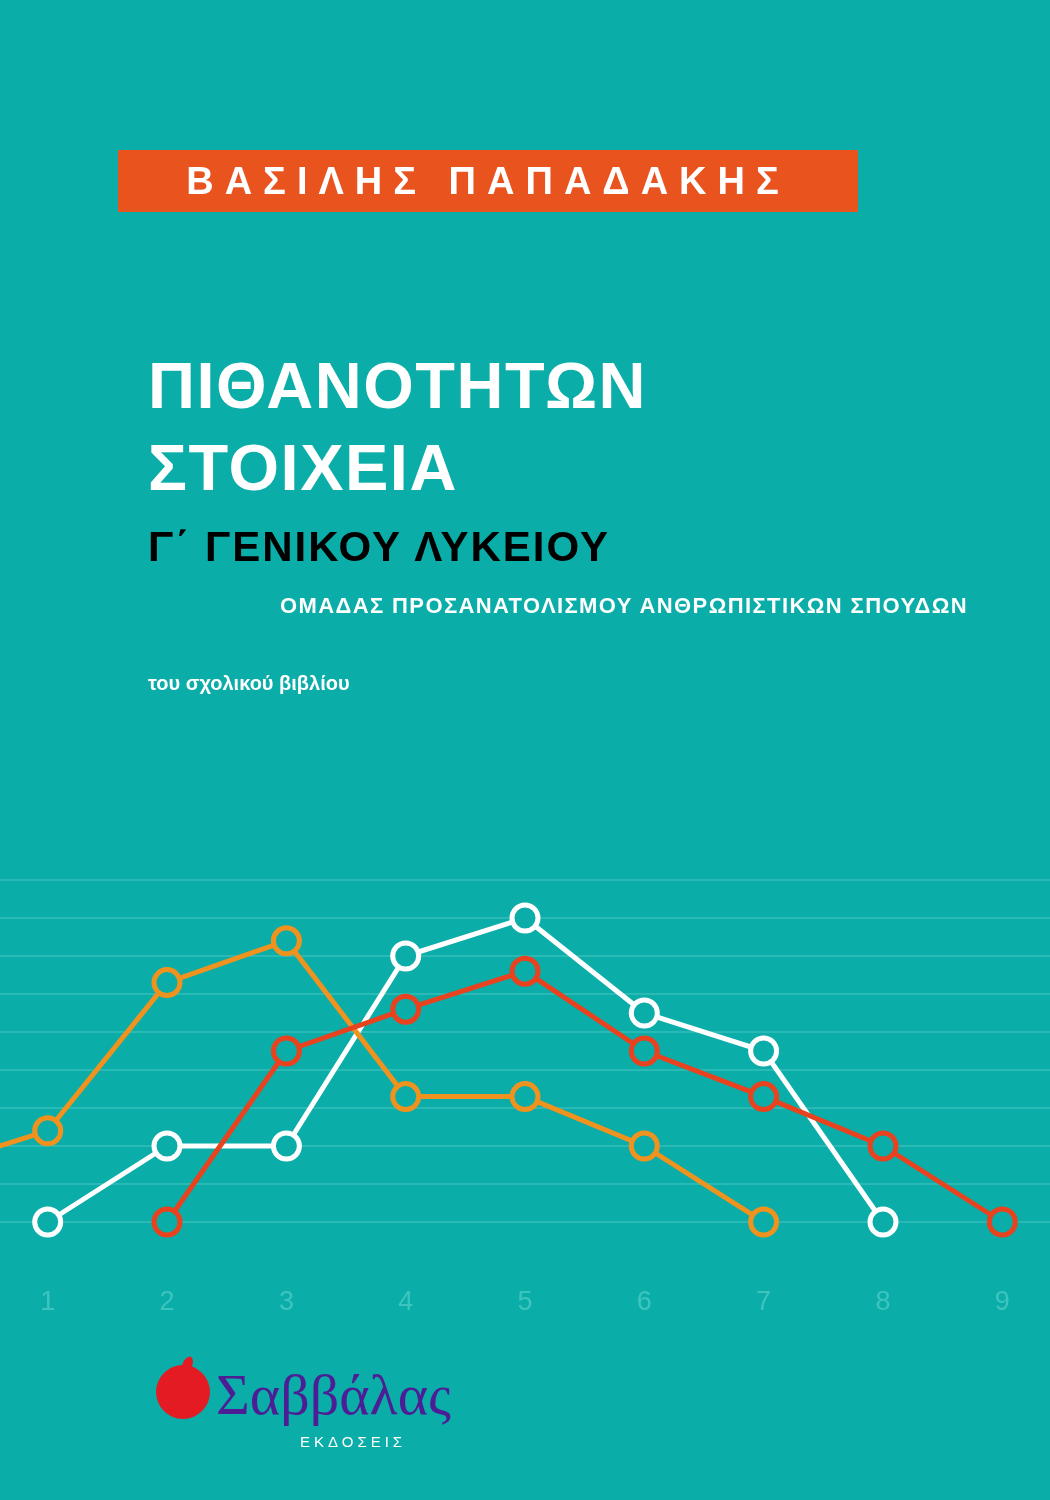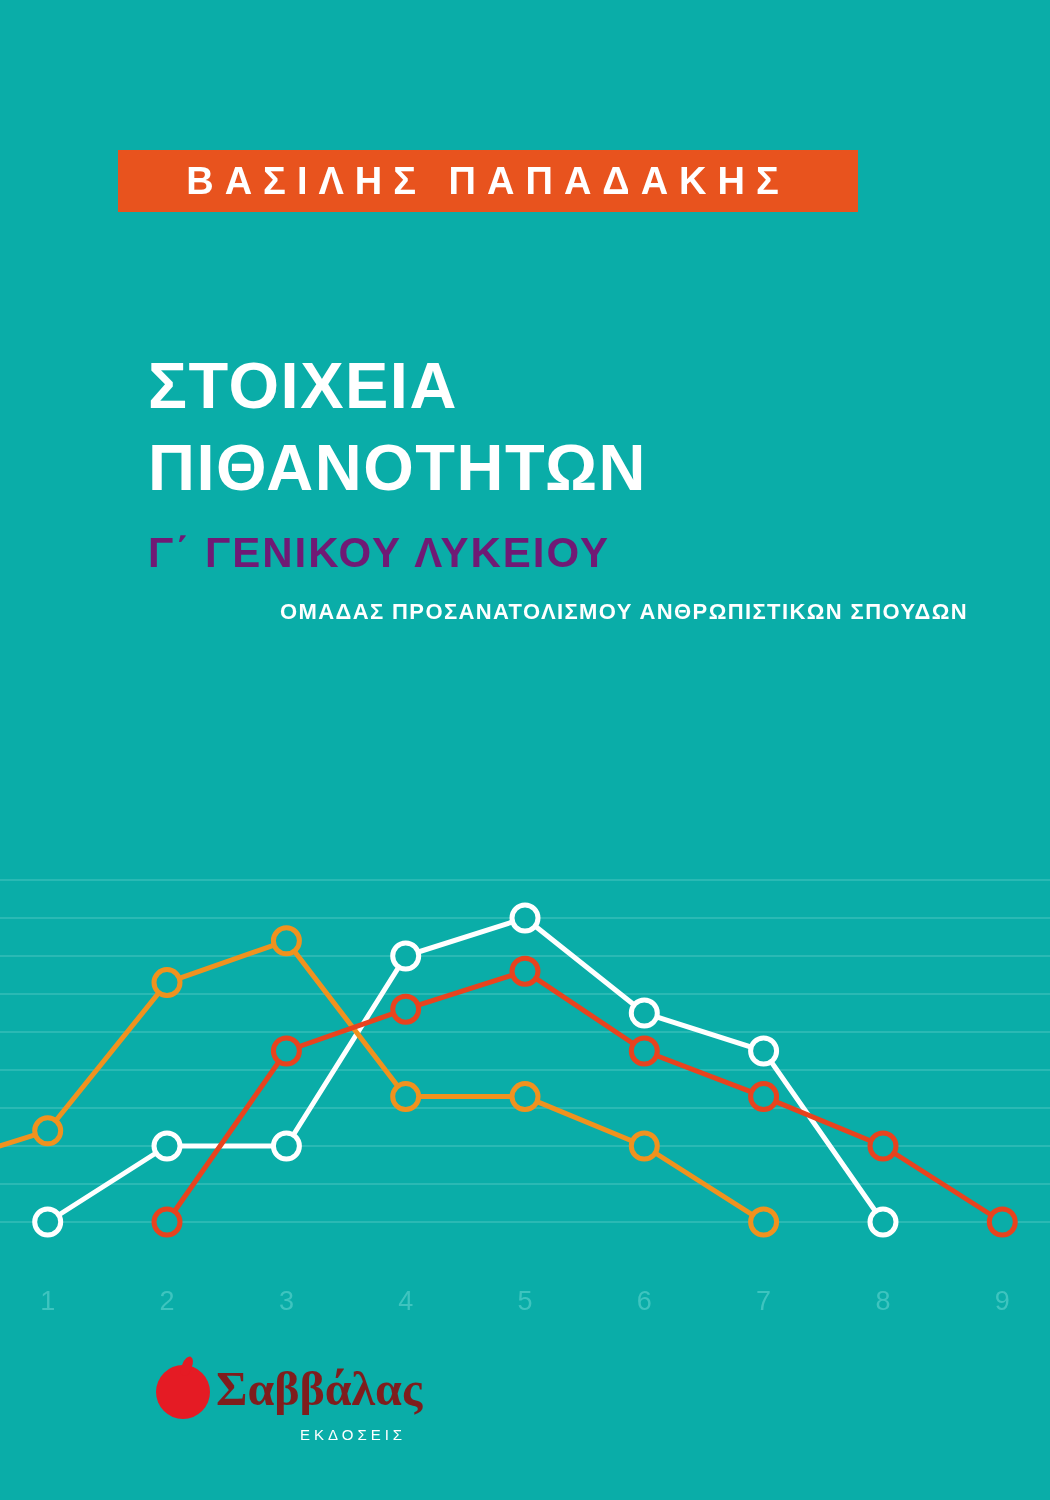"ΣΤΟΙΧΕΙΑ" div.title-line { order: before "ΠΙΘΑΝΟΤΗΤΩΝ" -> after "ΠΙΘΑΝΟΤΗΤΩΝ" }
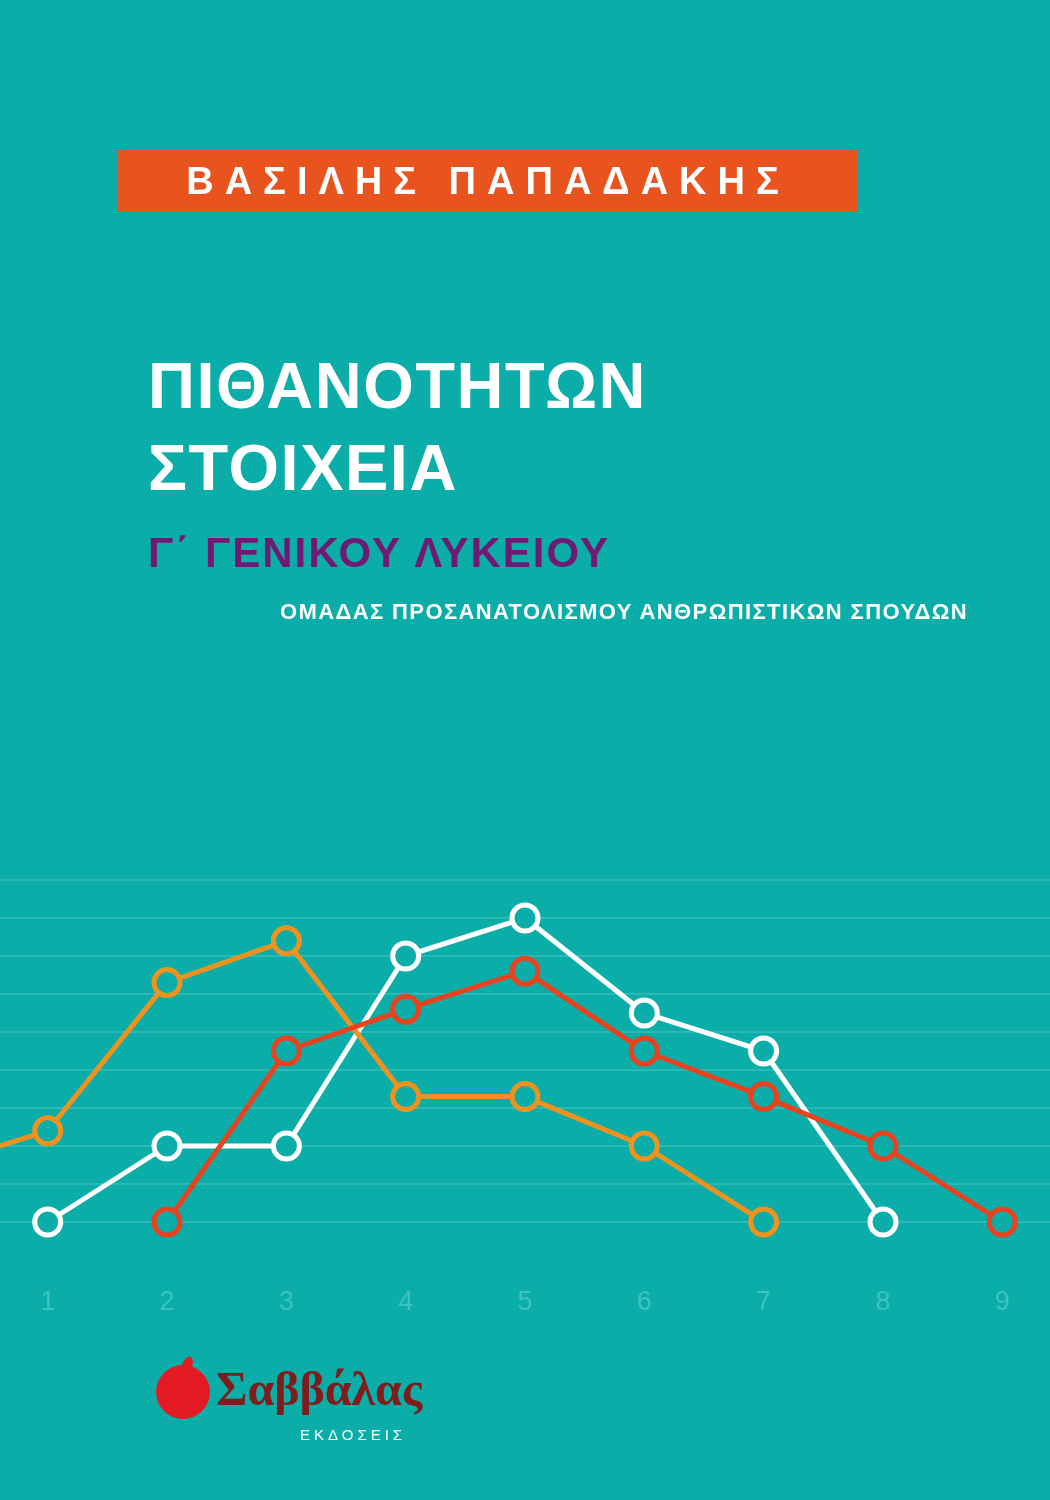"Γ΄ ΓΕΝΙΚΟΥ ΛΥΚΕΙΟΥ" .subtitle-grade { color: #701a75 -> #000000; margin-top: 20px -> 14px }
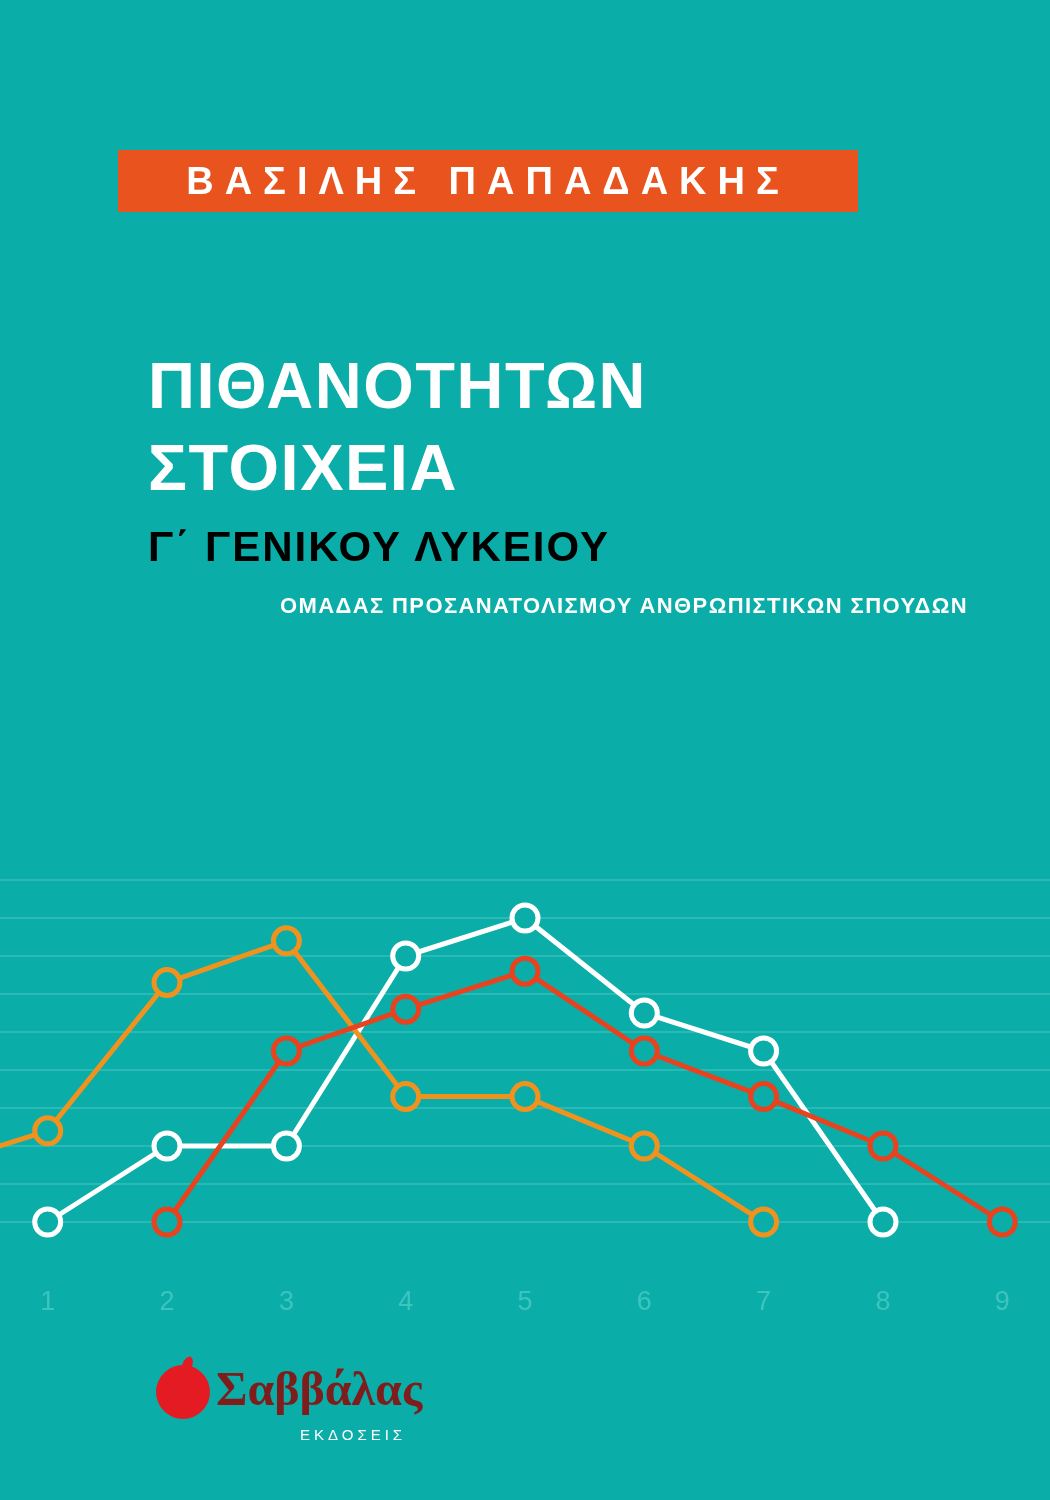"του σχολικού βιβλίου" div { html: none -> <div>του σχολικού βιβλίου</div> }
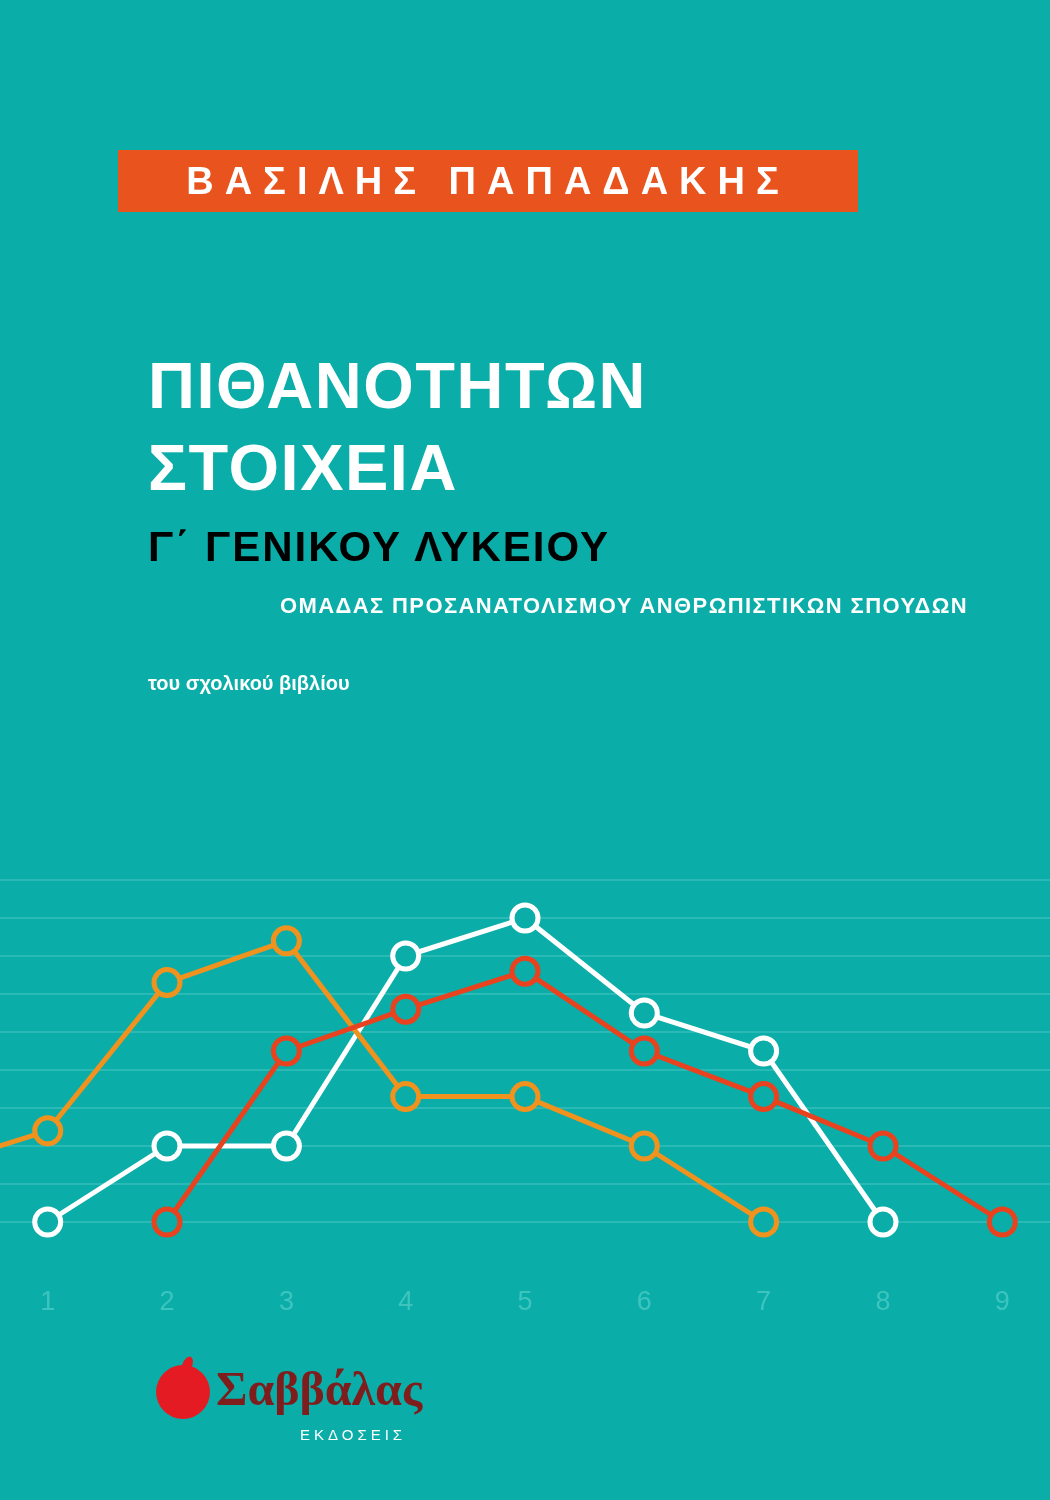"Σαββάλας" .pub-name { color: #7f1d1d -> #4c1d95; font-size: 48px -> 58px; font-weight: bold -> normal }
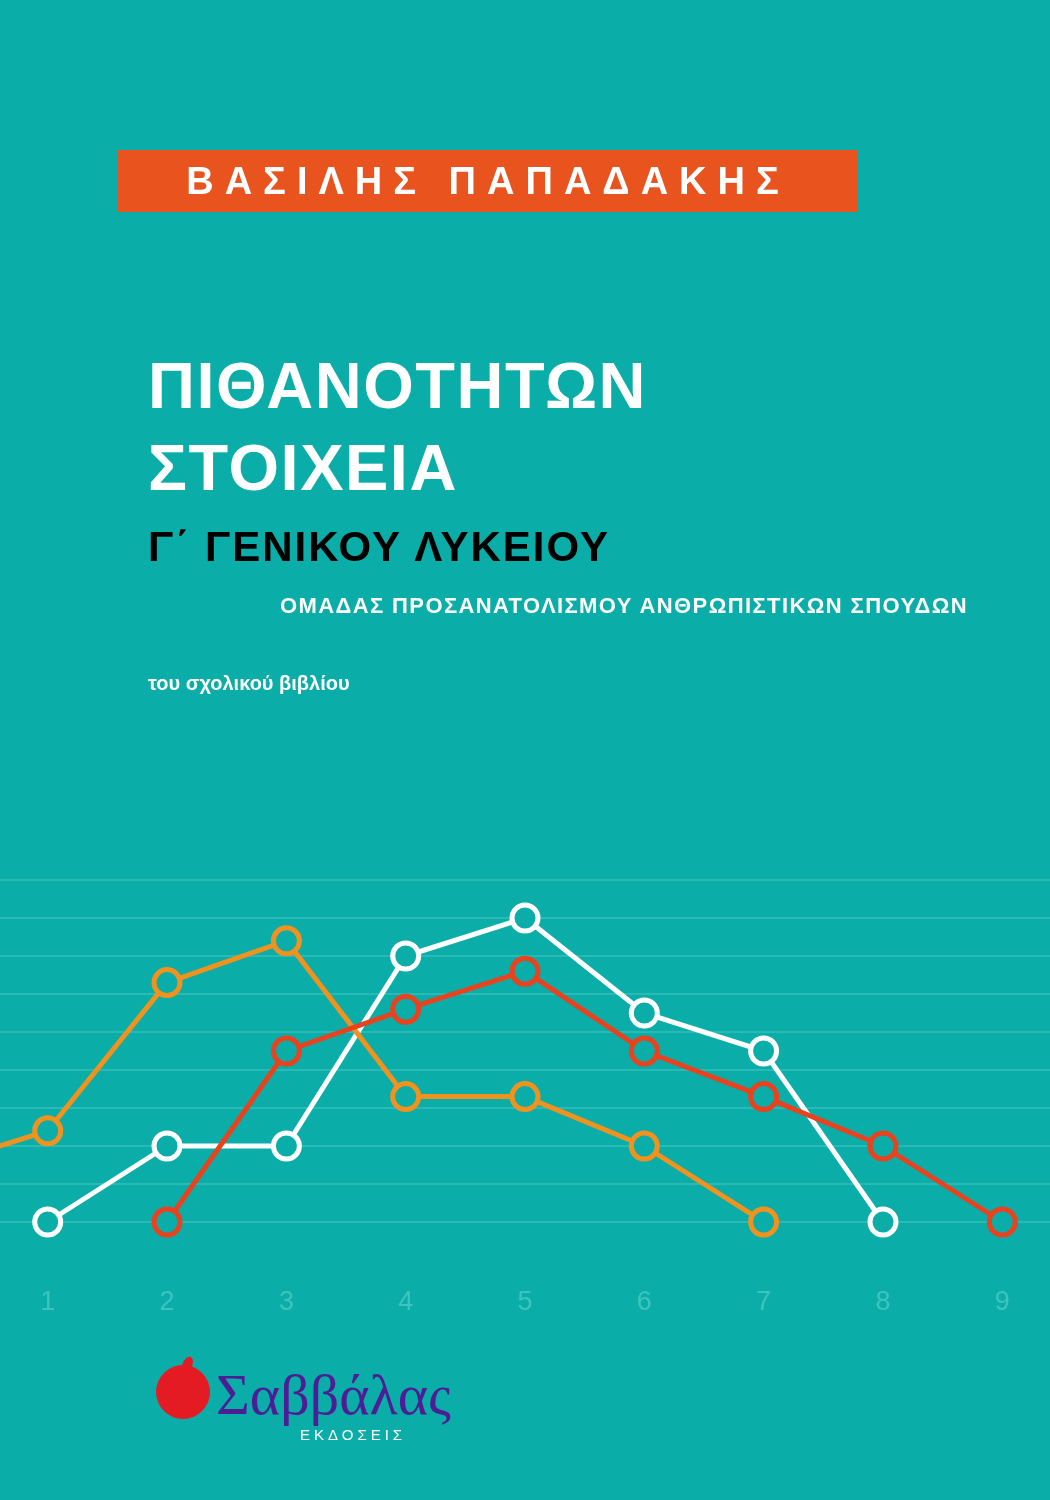"ΕΚΔΟΣΕΙΣ" .pub-sub { top: 71px -> 78px }
